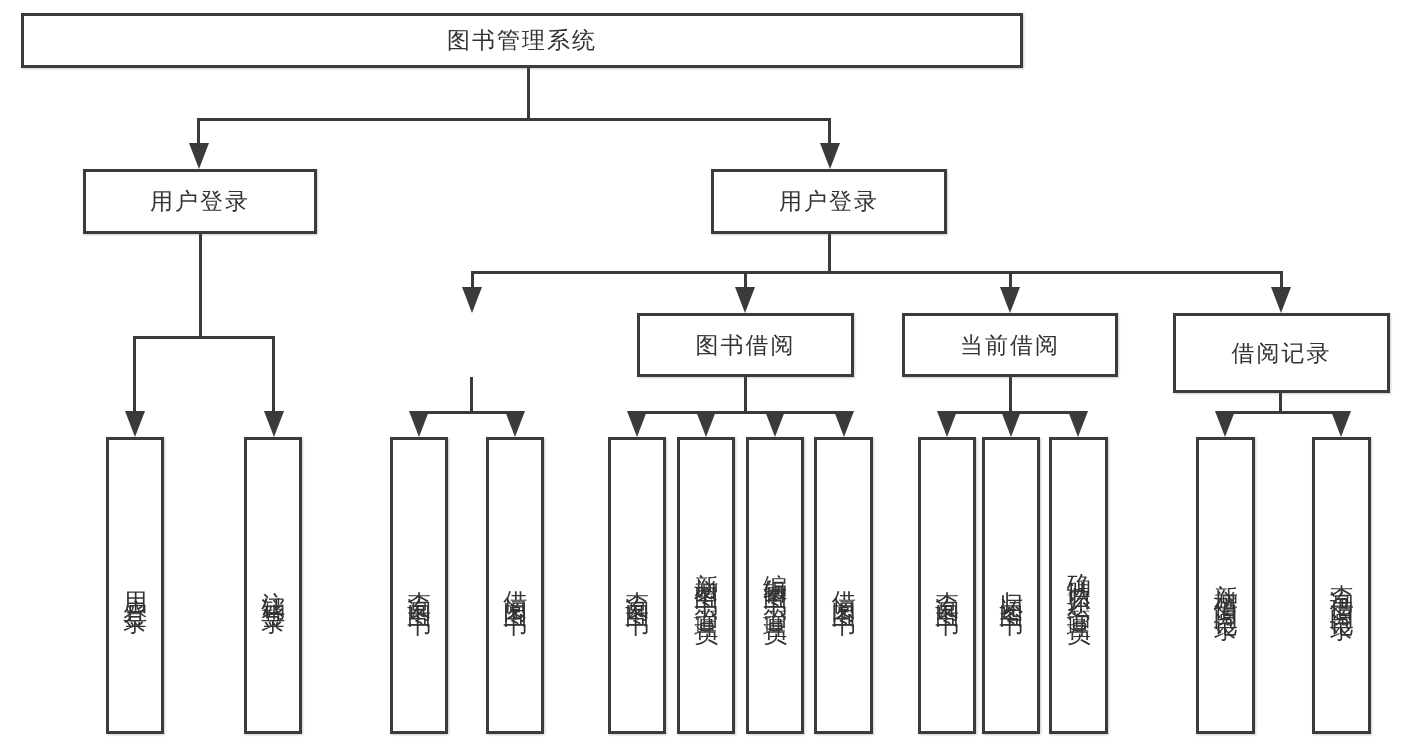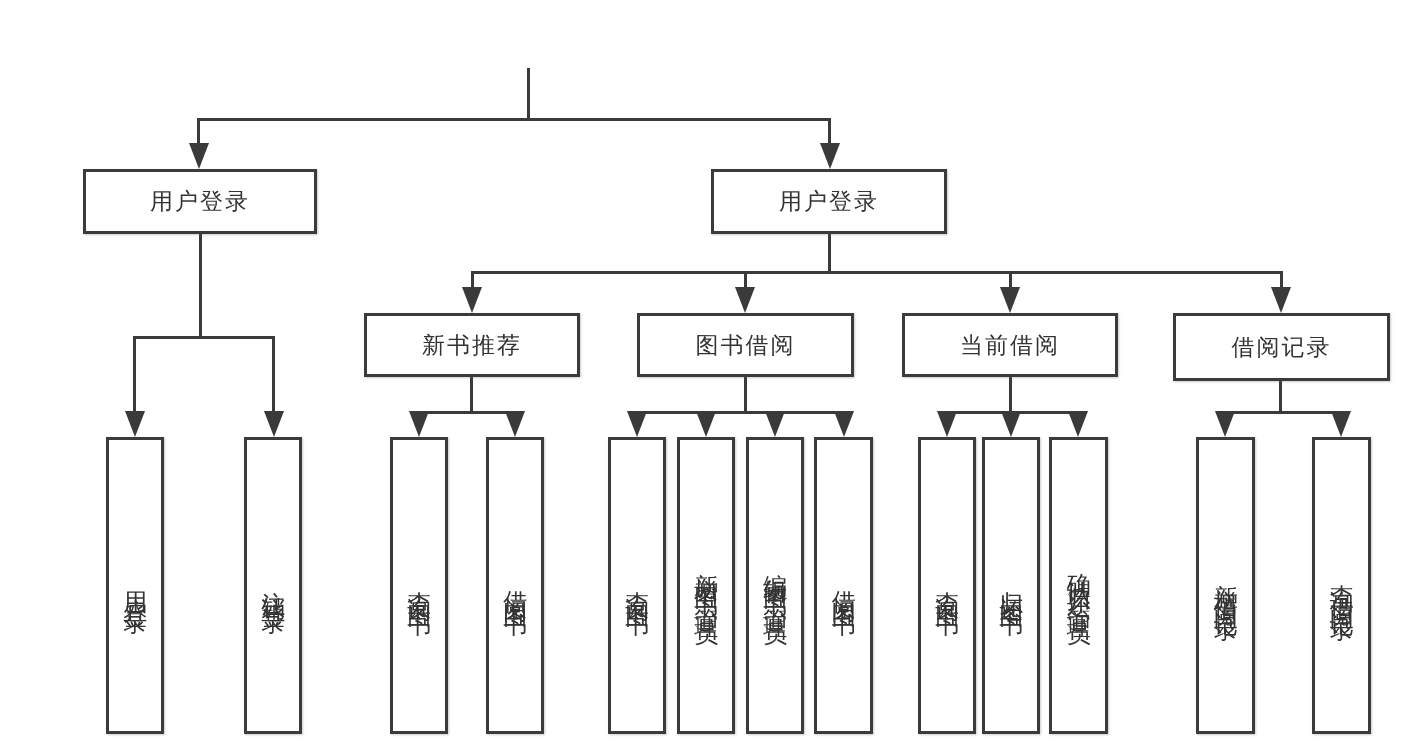"图书管理系统" div.box { html: none -> <div> <span>图书管理系统</span> </div> }
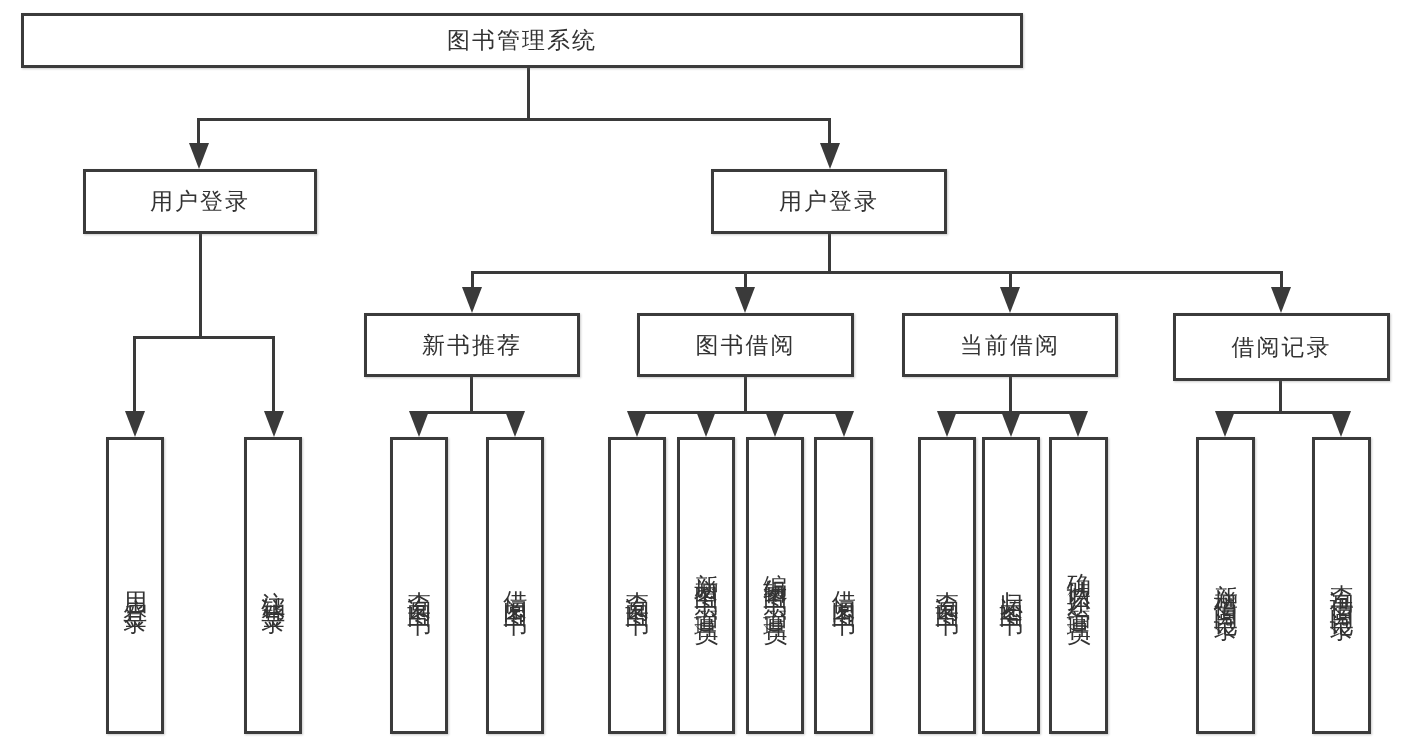"新书推荐" div.box { html: <div> <span>新书推荐</span> </div> -> none }
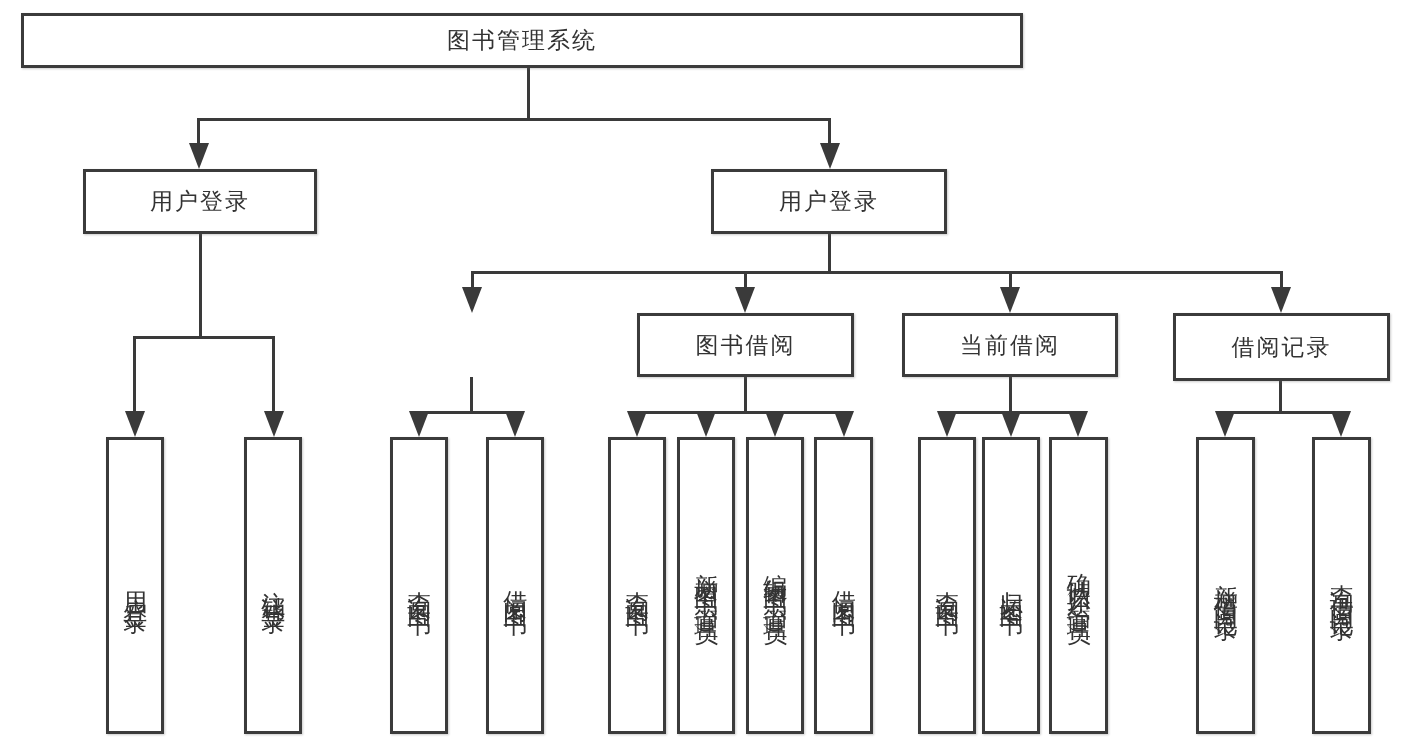"借阅记录" div.box { height: 68px -> 80px }
